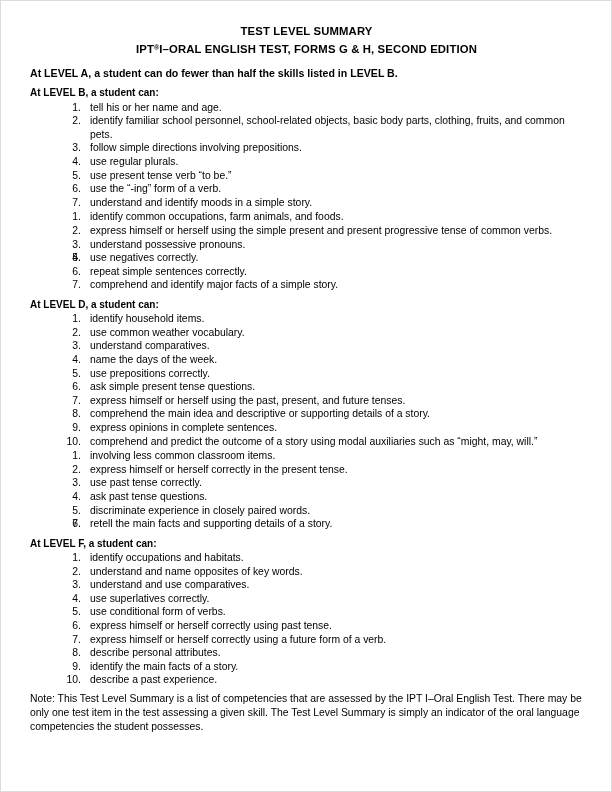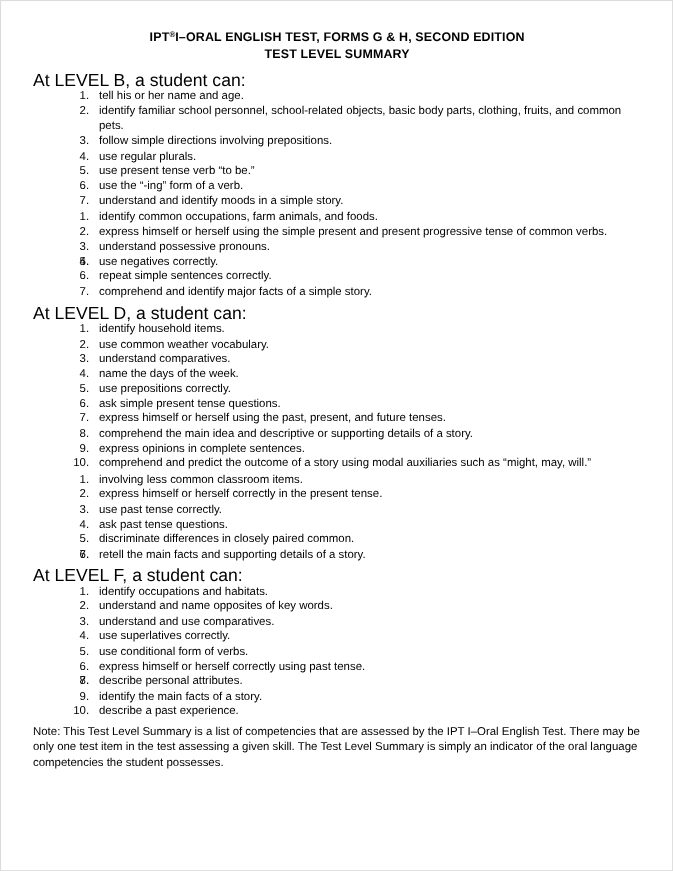"IPT®I–ORAL ENGLISH TEST, FORMS G" div.title-line { order: before "TEST LEVEL SUMMARY" -> after "TEST LEVEL SUMMARY" }
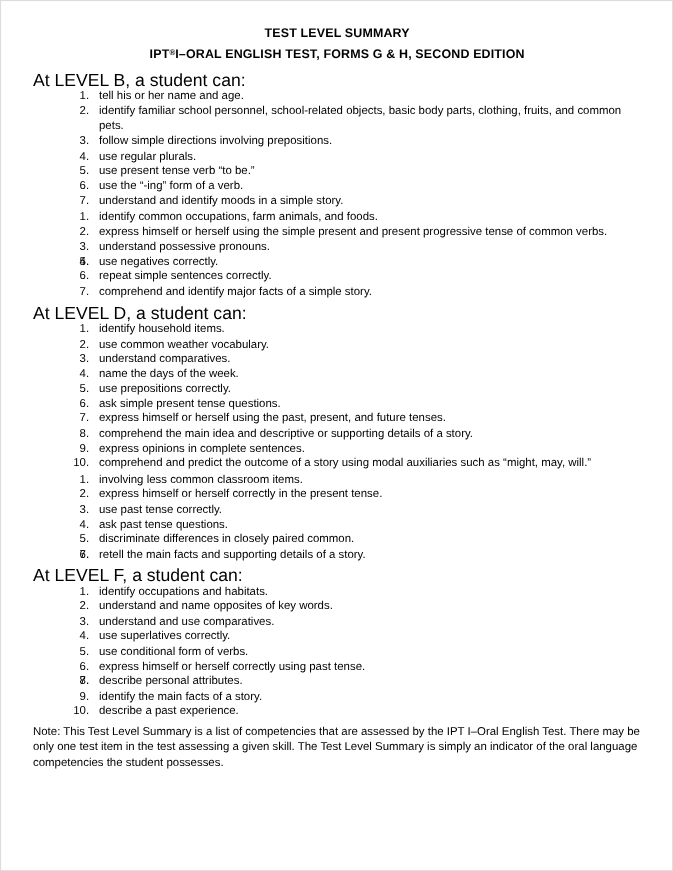"At LEVEL A, a student" div.lead-line { html: none -> <div>At LEVEL A, a student can do fewer than half the skills listed in LEVEL B.</div> }
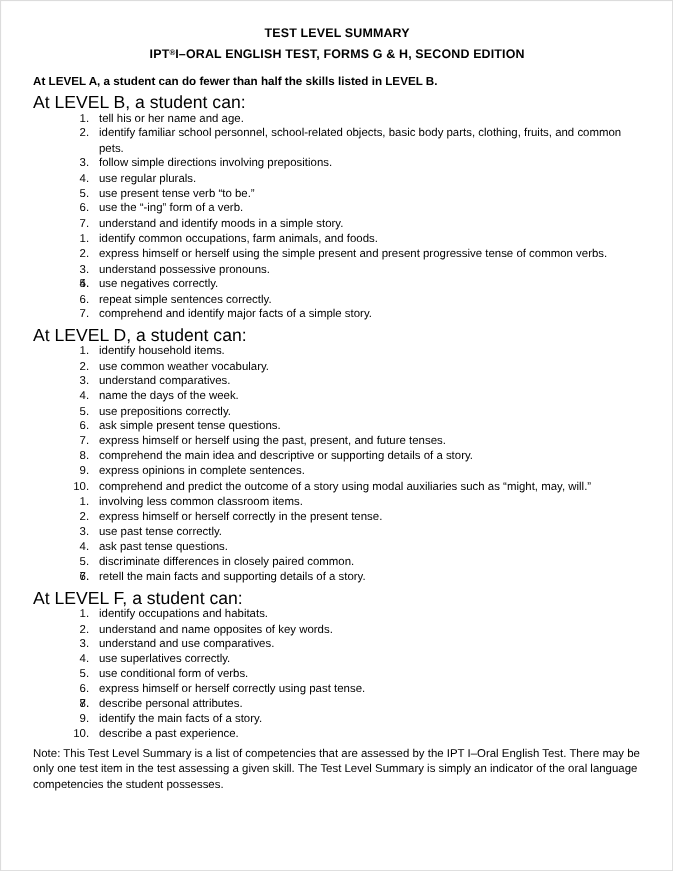"At LEVEL B, a student" .section-heading { font-size: 16px -> 10px; font-weight: normal -> bold }
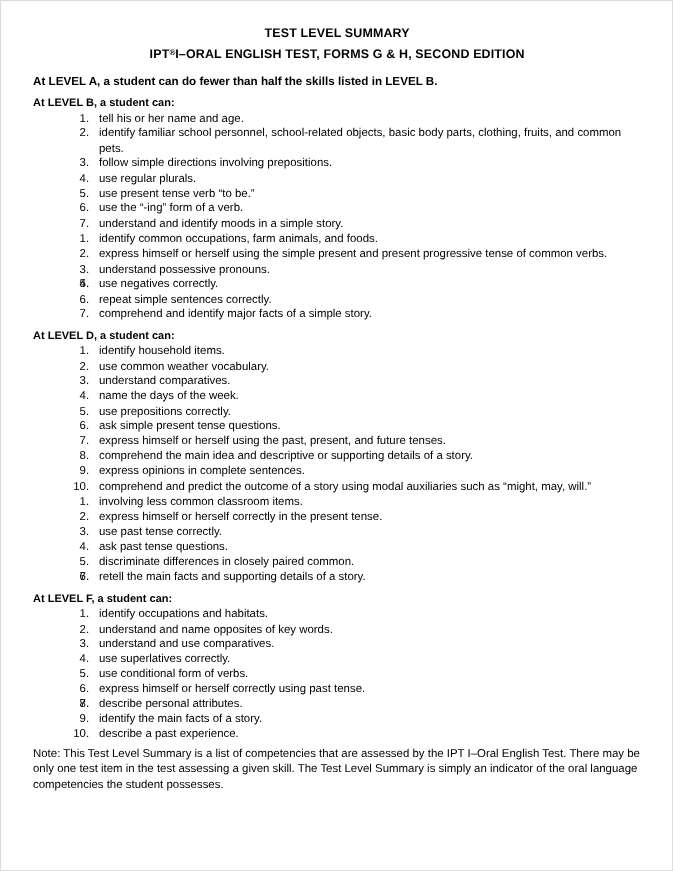"discriminate differences in closely" span { text: differences in closely paired common -> experience in closely paired words }
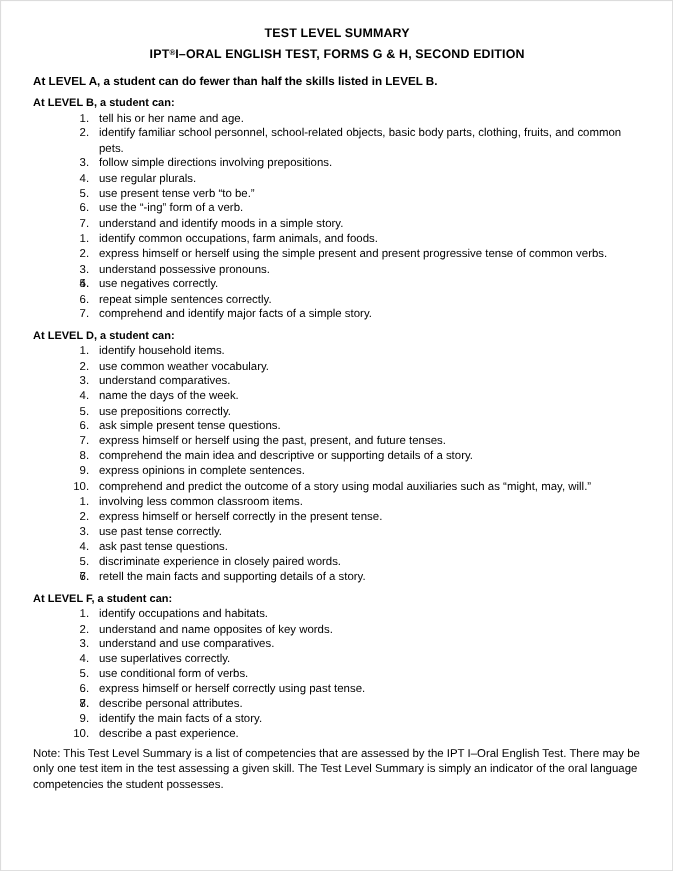"express himself or herself correctly using a" span { html: none -> <span>express himself or herself correctly using a future form of a verb.</span> }
